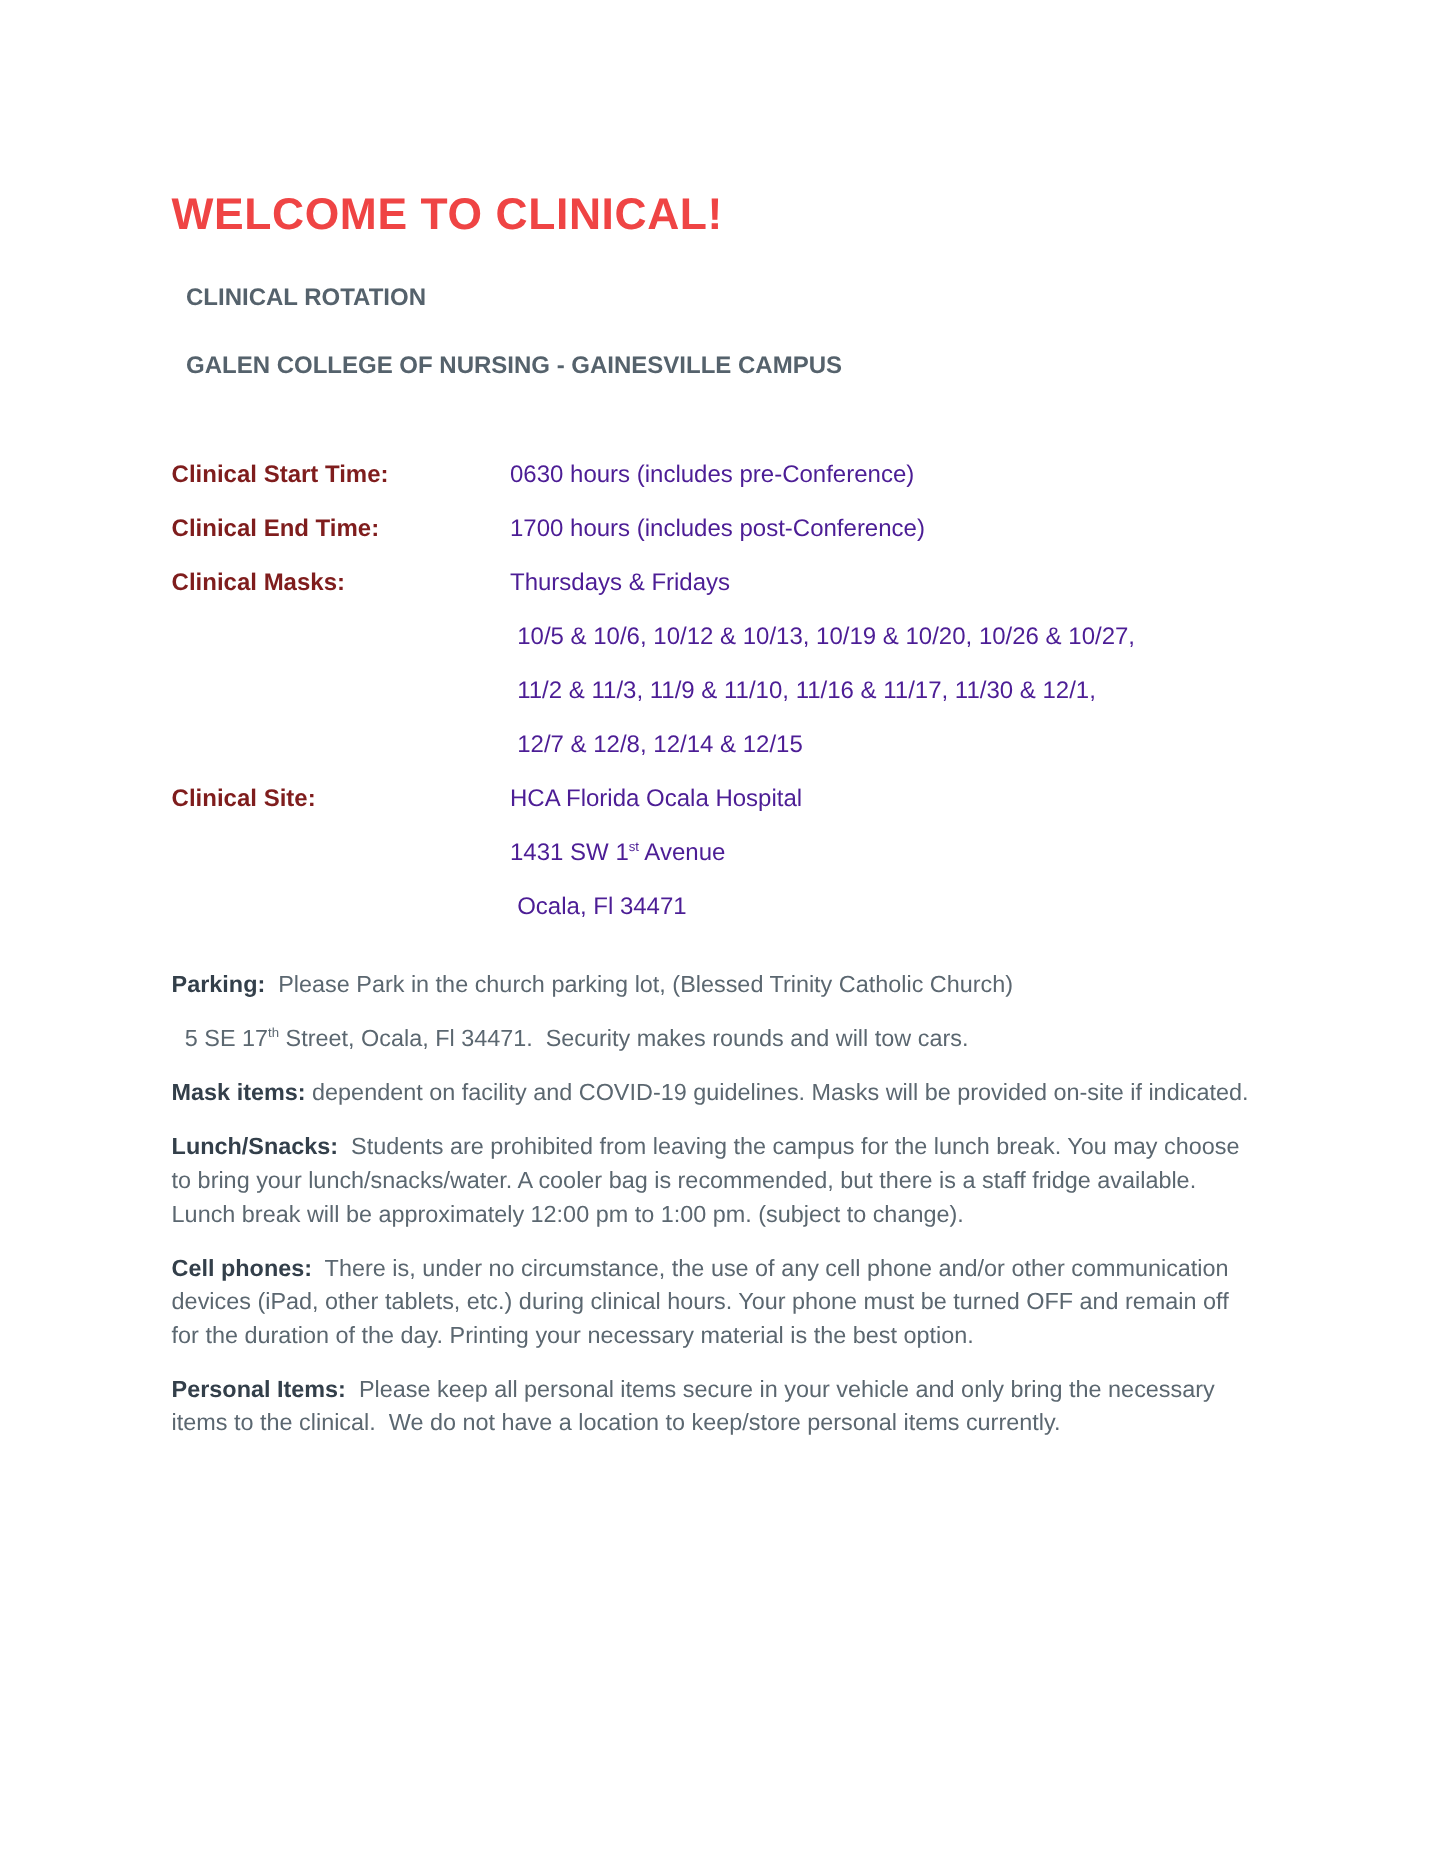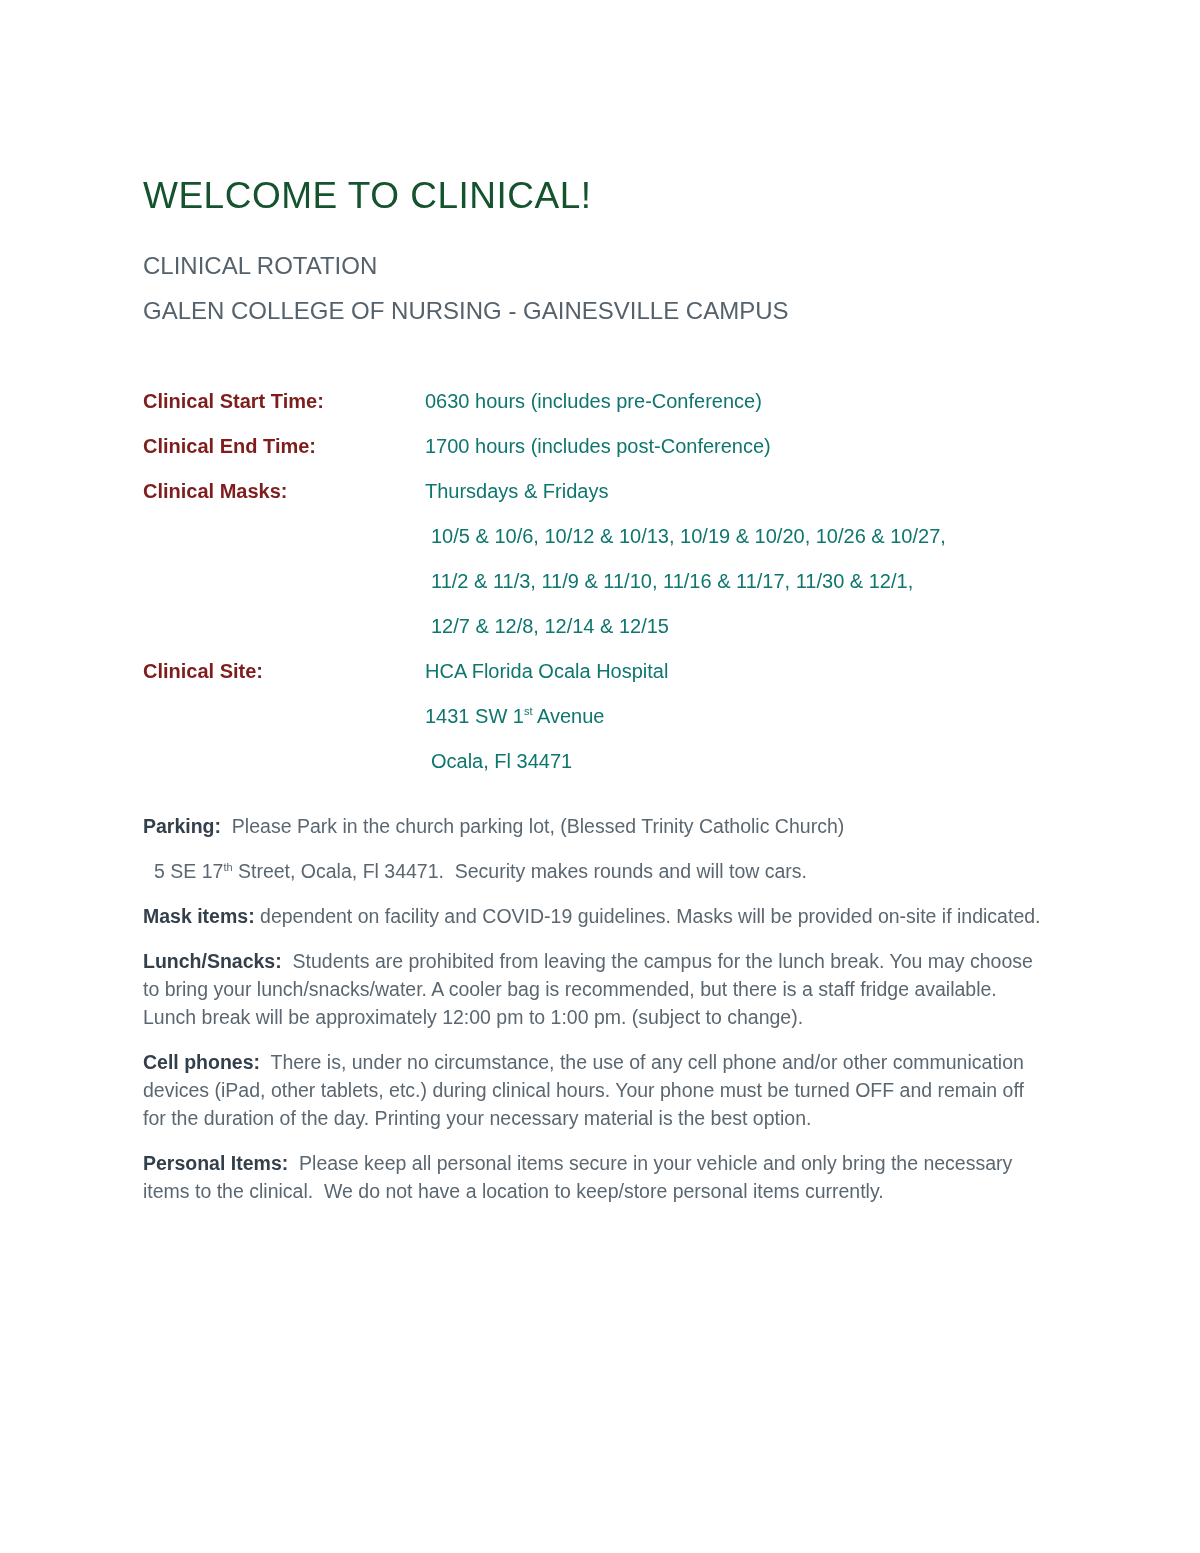"WELCOME TO CLINICAL!" h1.doc-title { color: #14532d -> #ef4444; font-weight: 400 -> 700; margin: 17px 0 26px 0 -> 0 0 26px 0 }
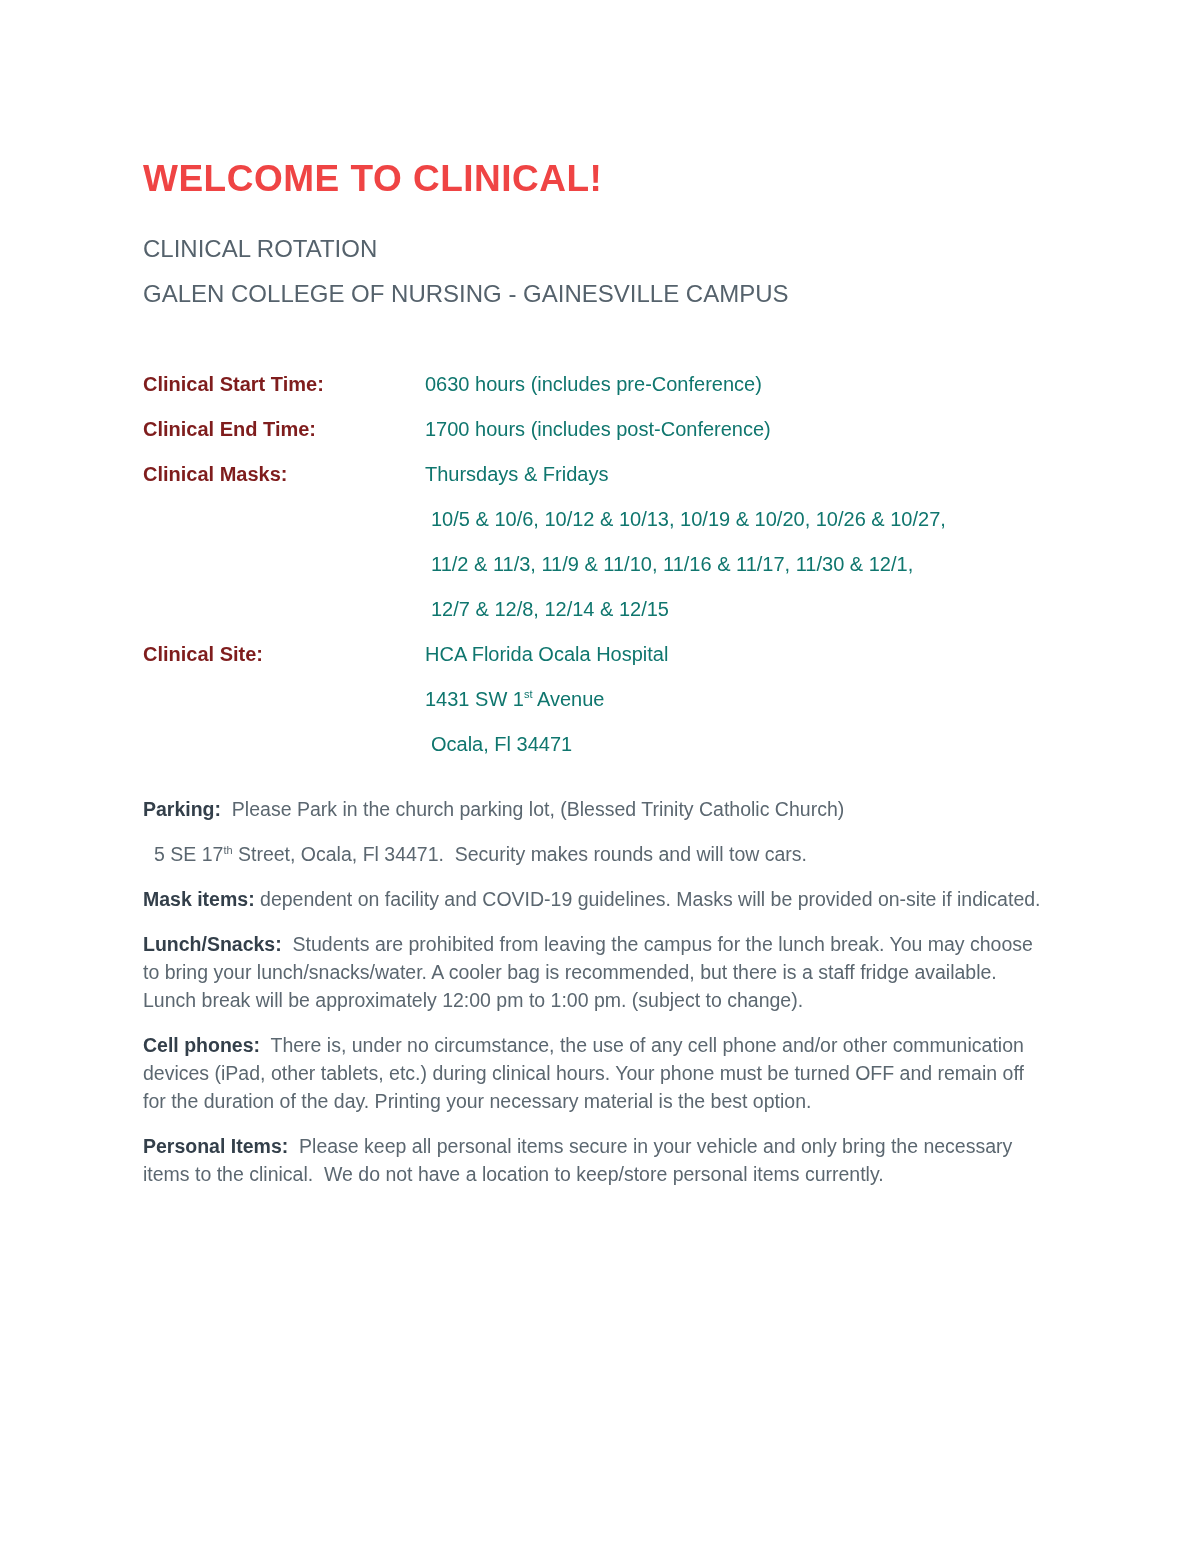"CLINICAL ROTATION" .subtitle { font-size: 24px -> 20px; font-weight: 400 -> 700; margin: 0 -> 12px }
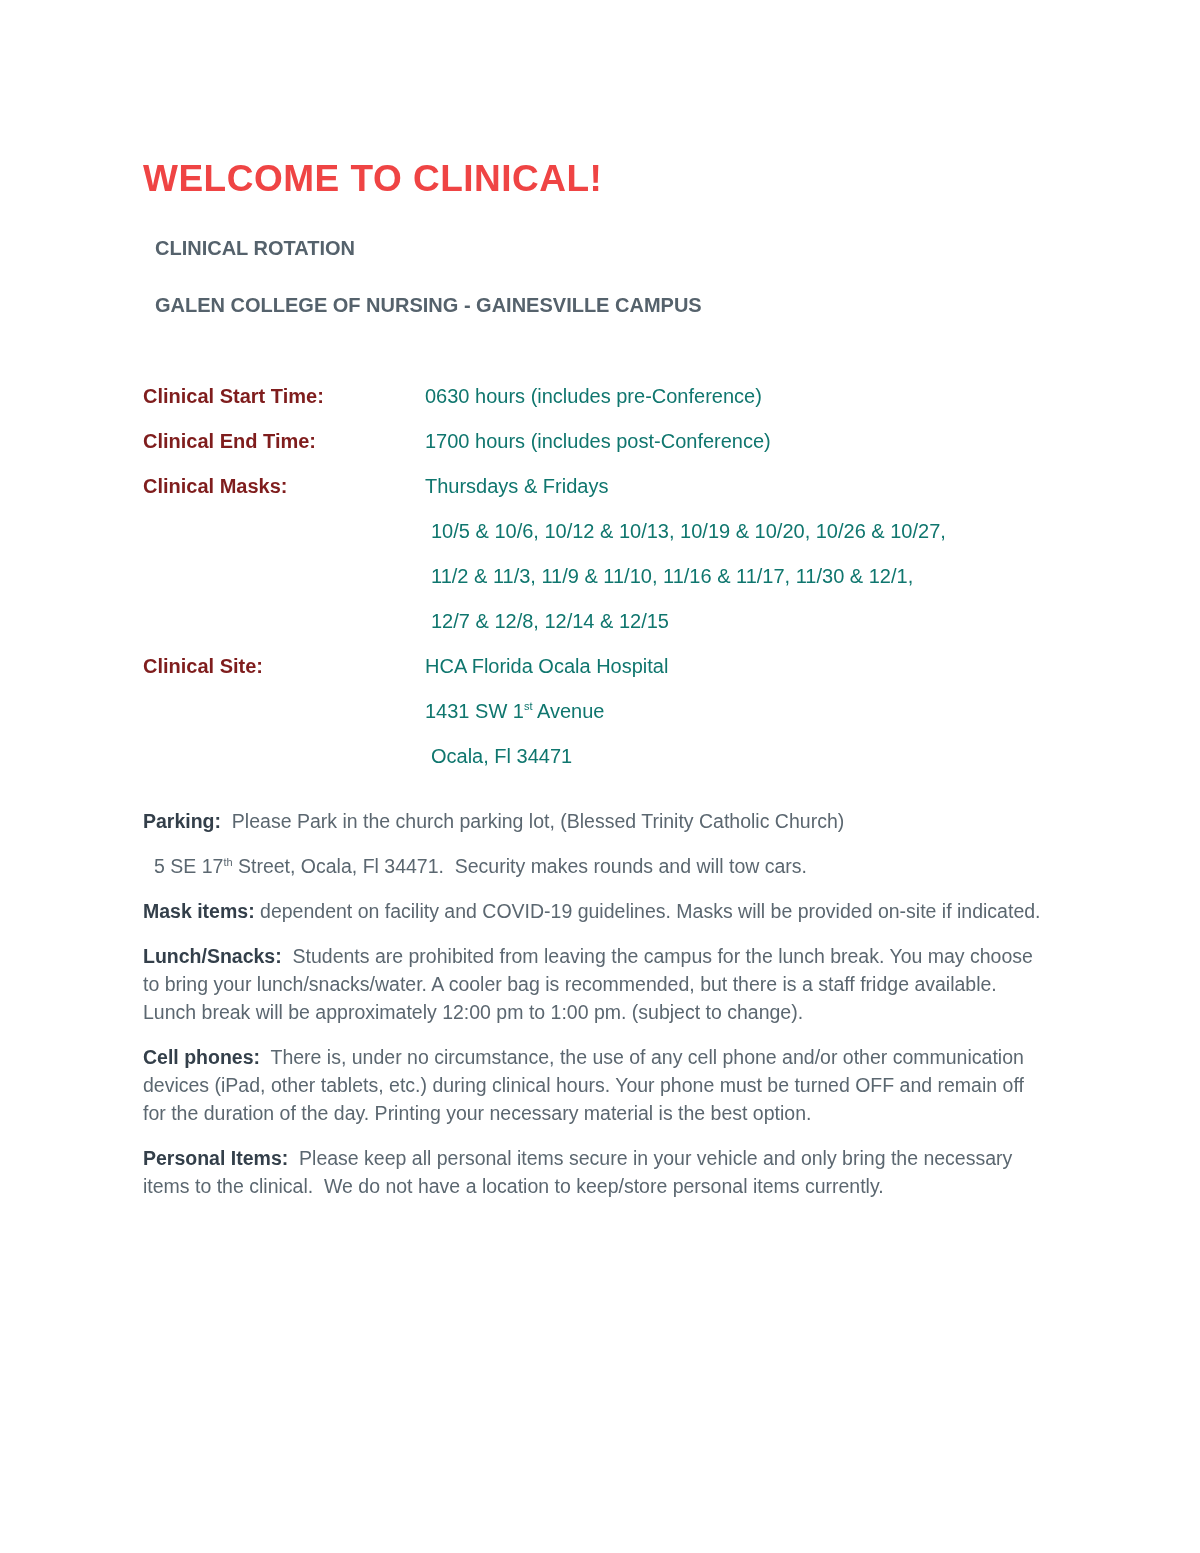"0630 hours (includes pre-Conference)" .dvalue { color: #0f766e -> #4c1d95 }
